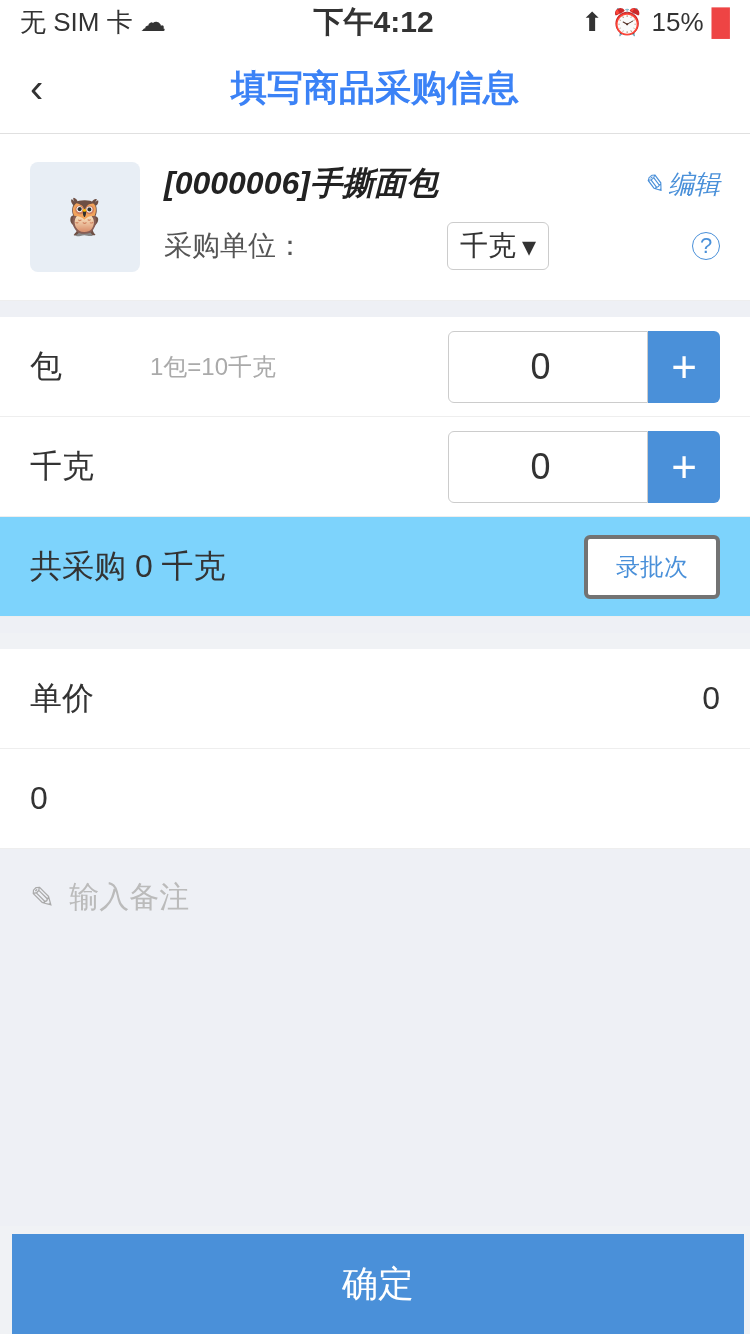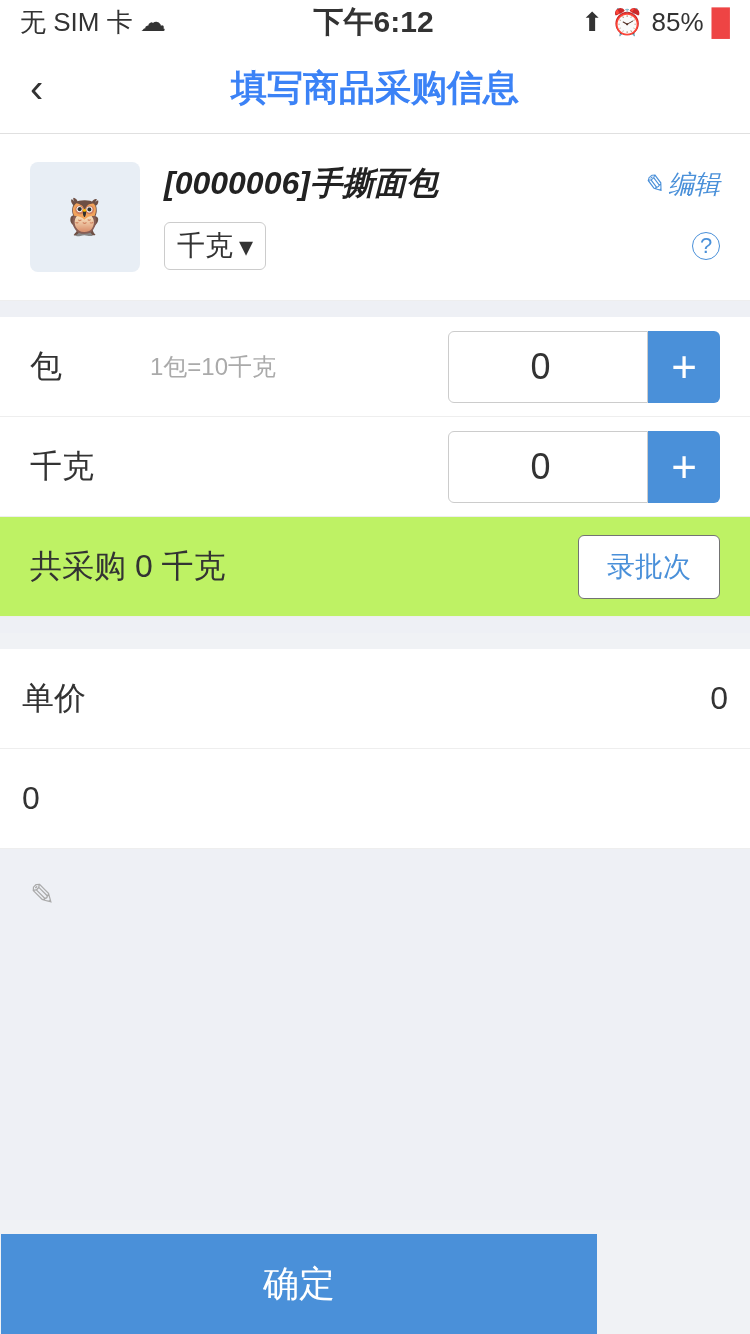"下午6:12" div.status-center { text: 6:12 -> 4:12 }
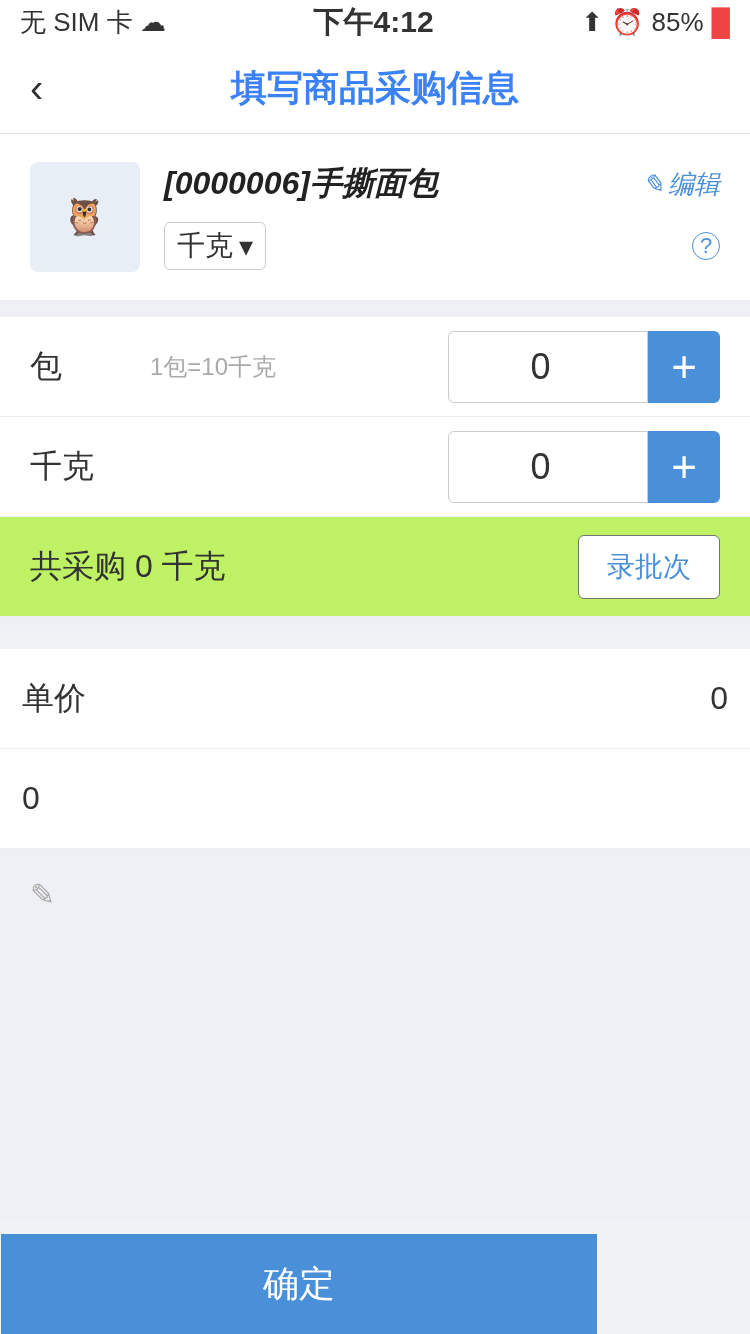"85%" span { text: 85% -> 15% }
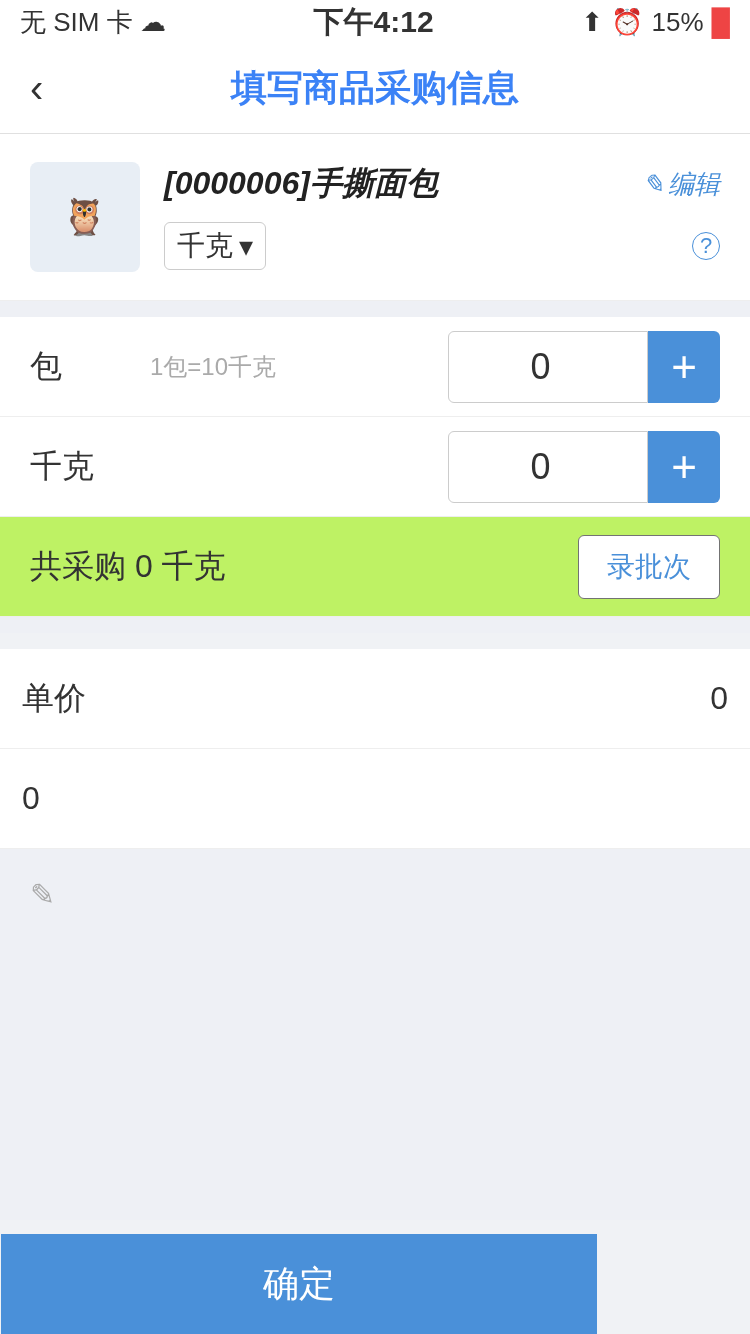"采购单位：" span.unit-label { html: none -> <span>采购单位：</span> }
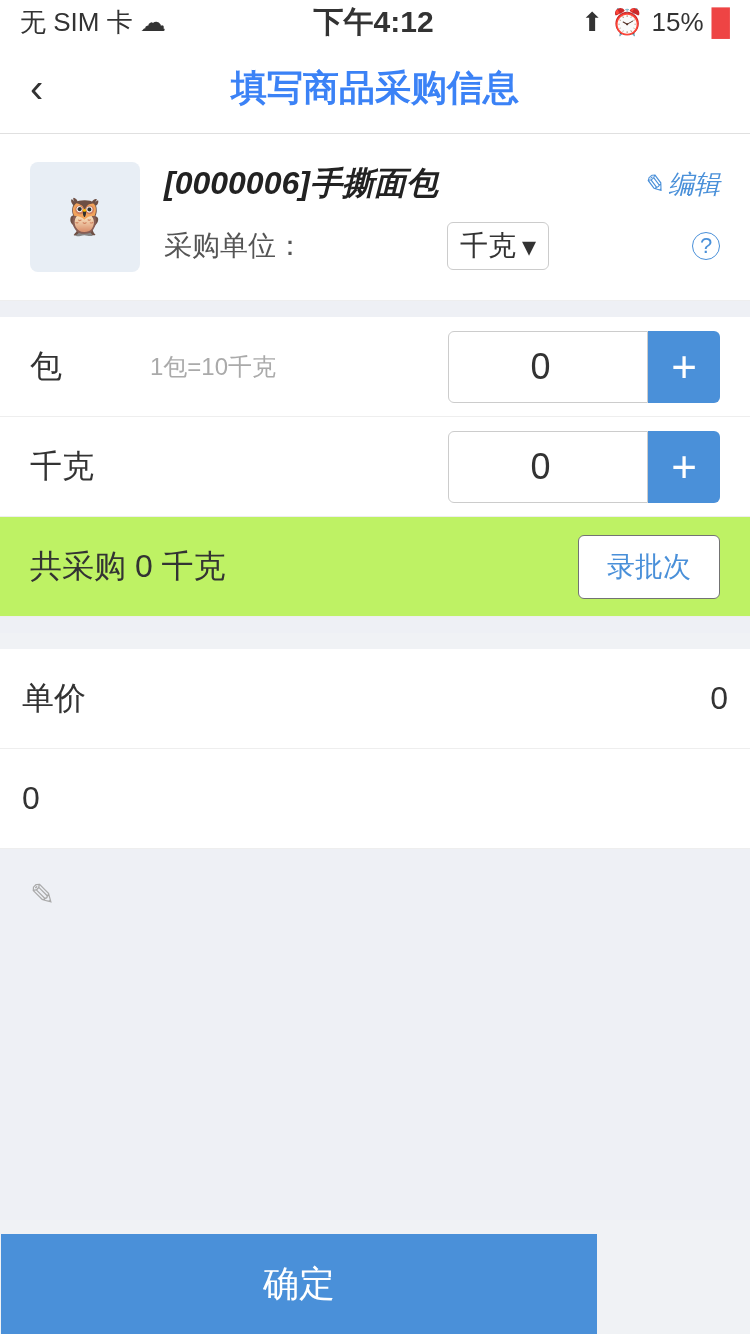"共采购 0 千克" .summary-row { background: #bef264 -> #7dd3fc }
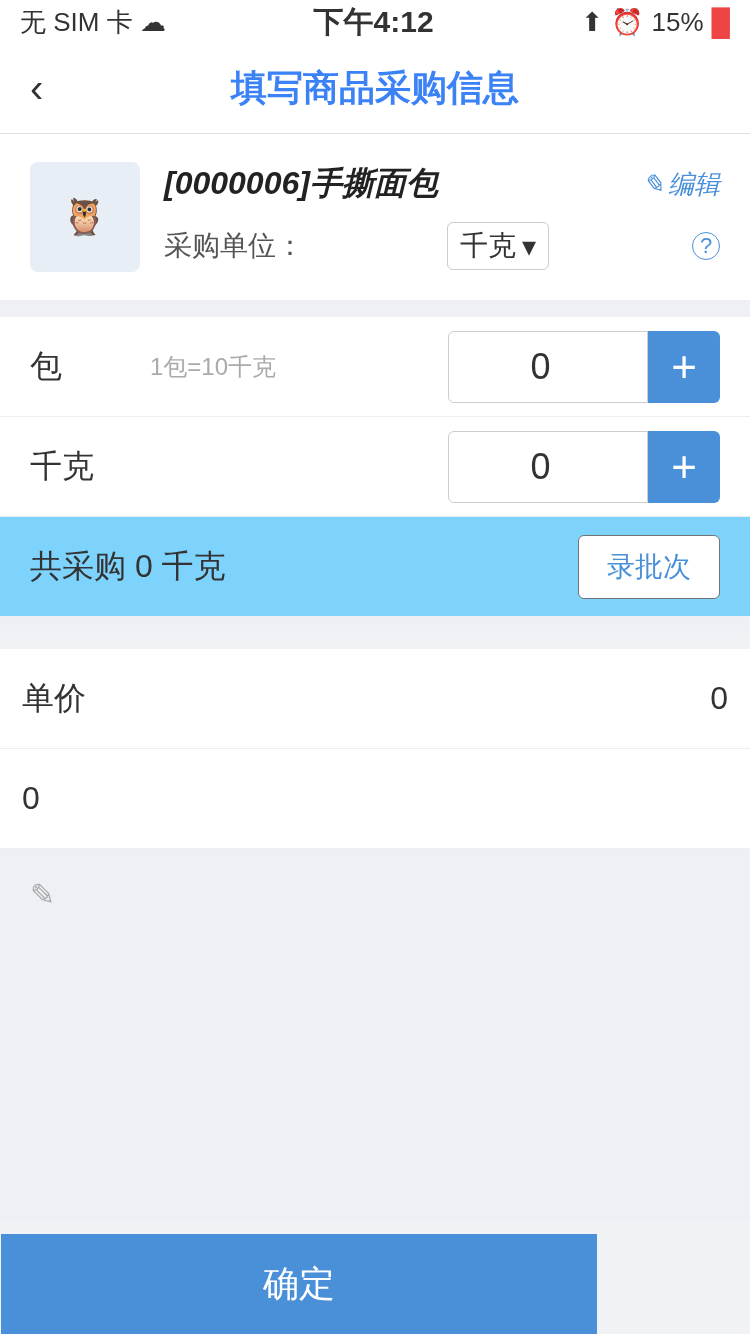"录批次" .batch-btn { border: 1px solid #737373 -> 4px solid #737373; font-size: 28px -> 24px }
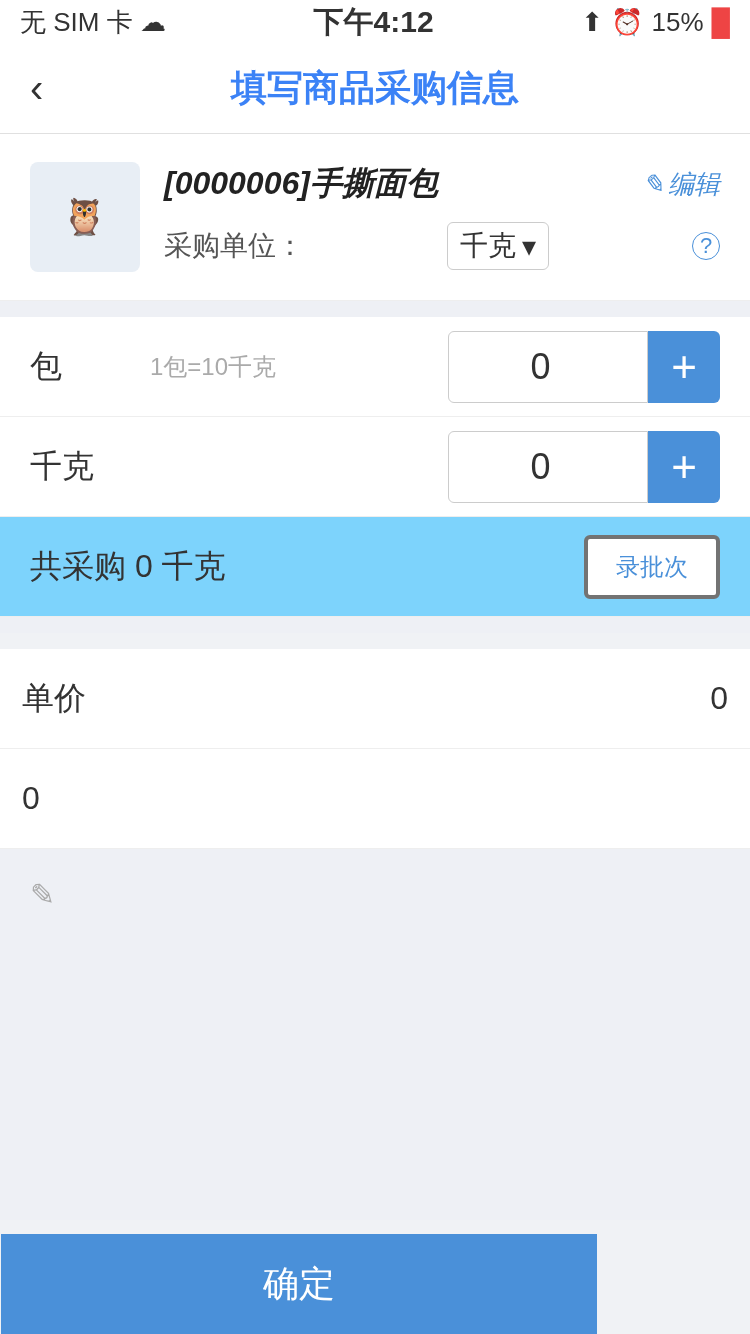"单价" .price-row { padding: 0 22px -> 0 30px }
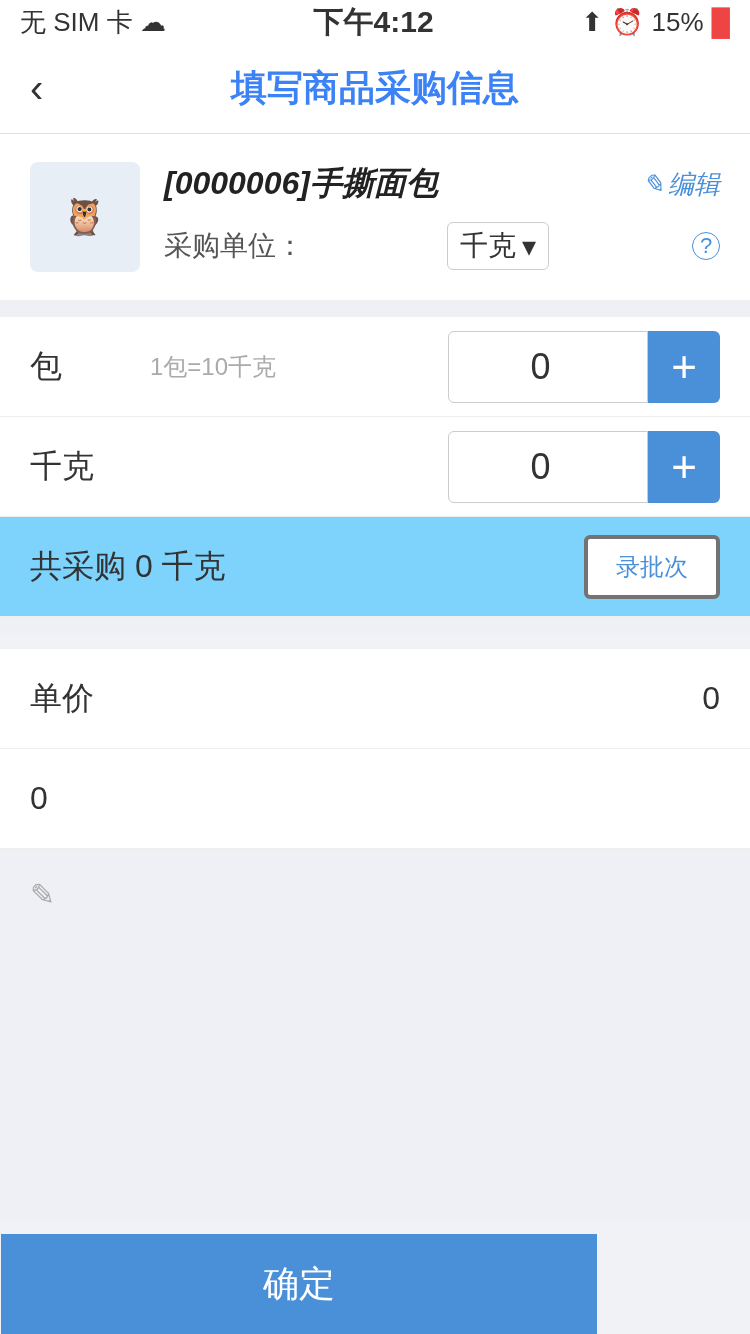"输入备注" span.remark-placeholder { html: none -> <span>输入备注</span> }
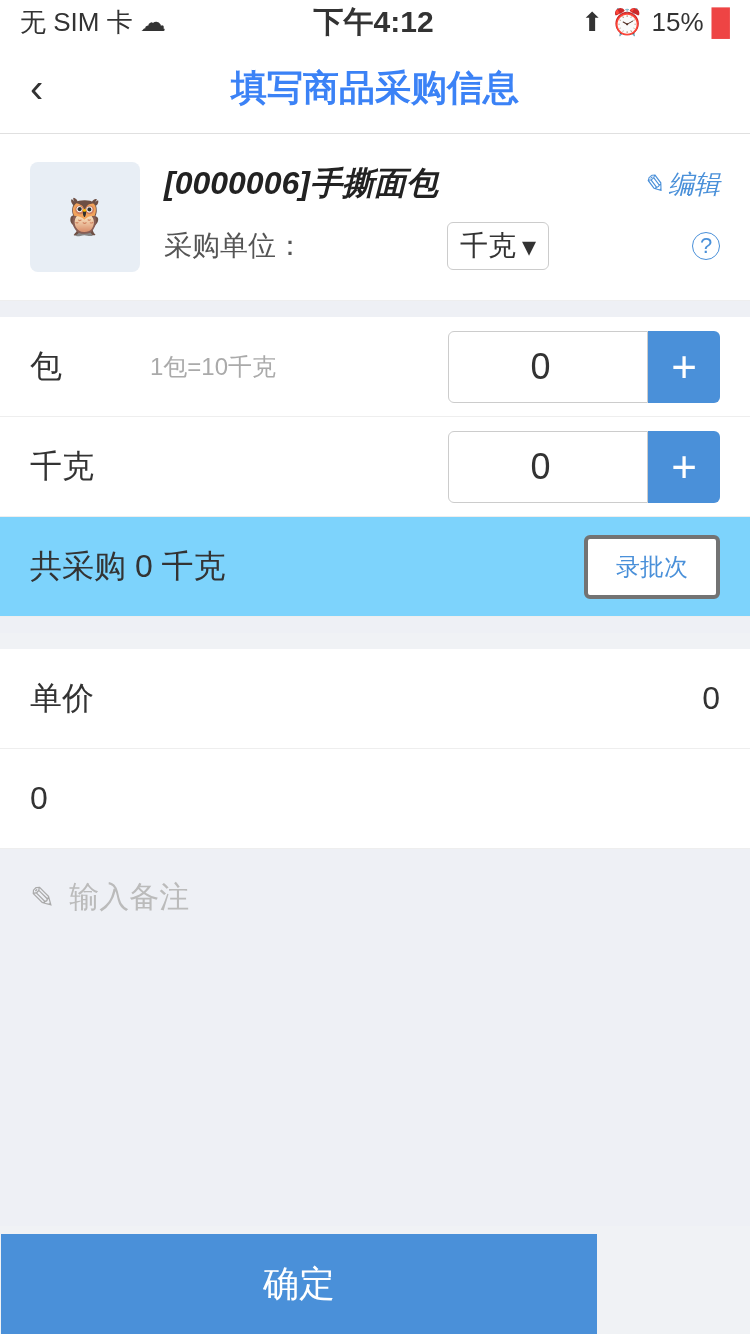"确定" .confirm-btn { left: 1px -> 12px; width: 596px -> 732px }
